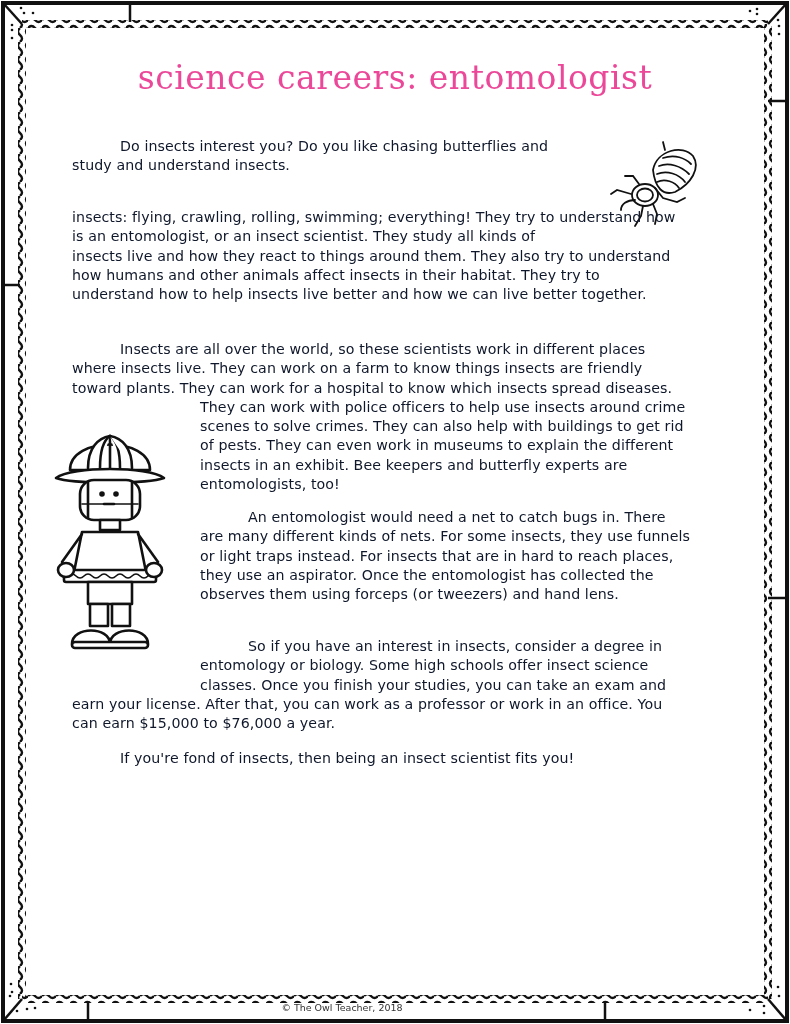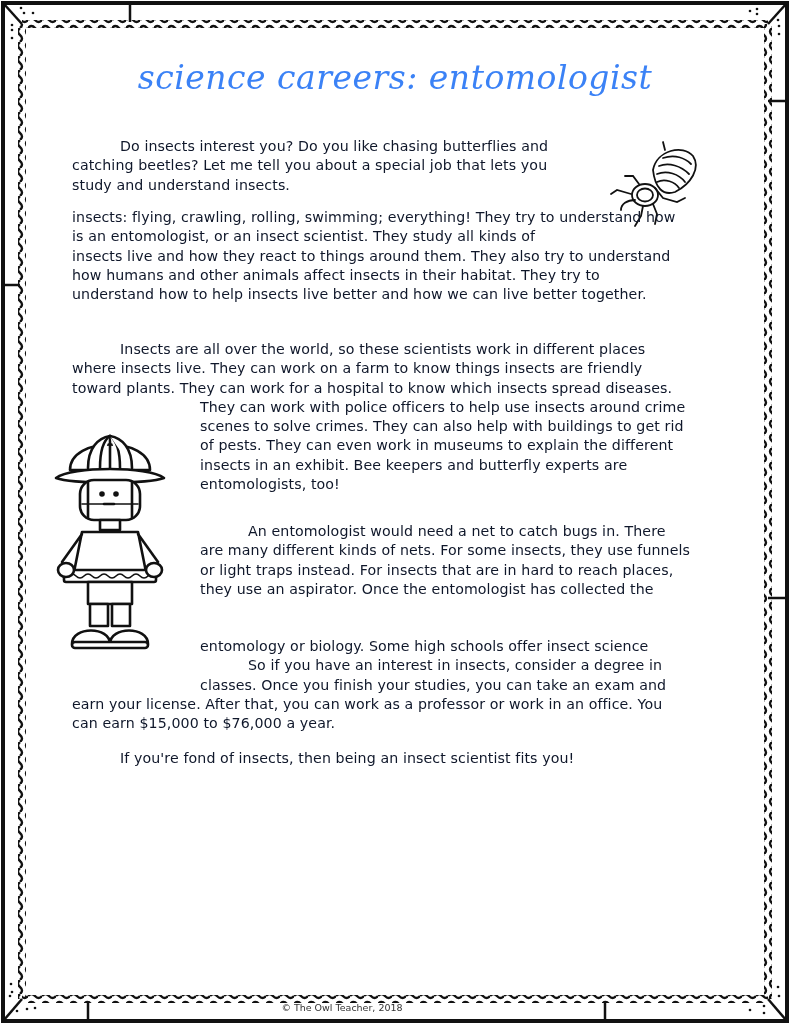"science careers: entomologist" .title { color: #3b82f6 -> #ec4899; font-style: italic -> none }
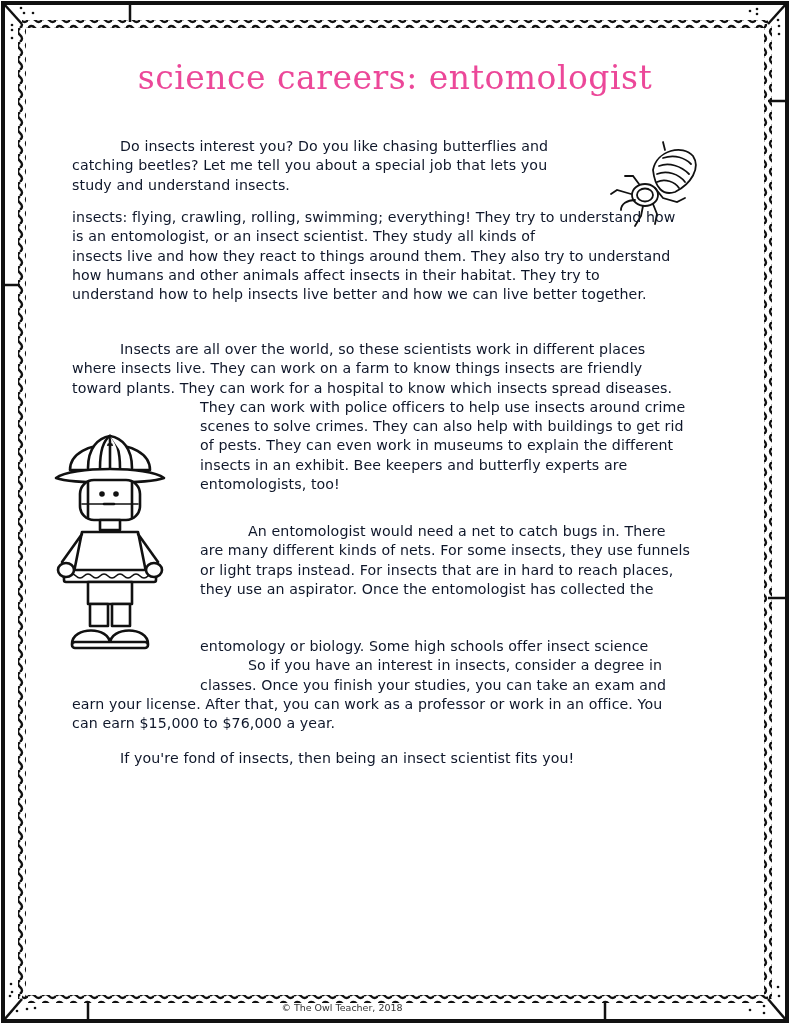"catching beetles? Let me tell" span.line { html: <span>catching beetles? Let me tell you about a special job that lets you</span> -> none }
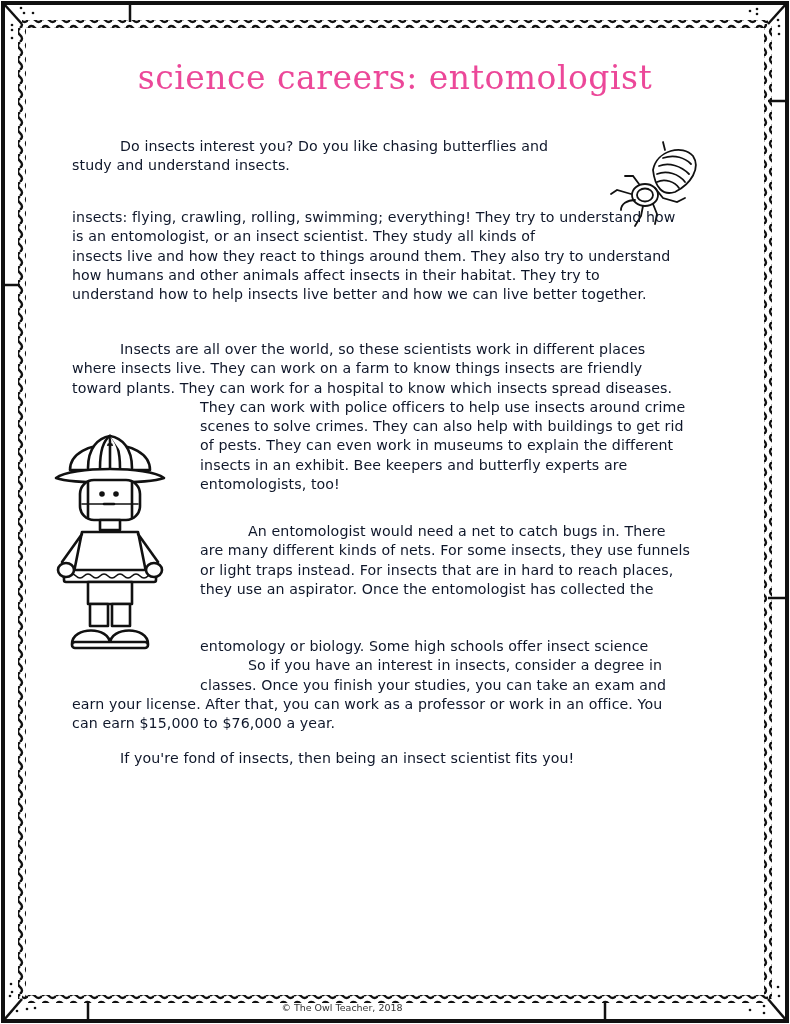"An entomologist would need a" div.para { margin-top: 14px -> none }
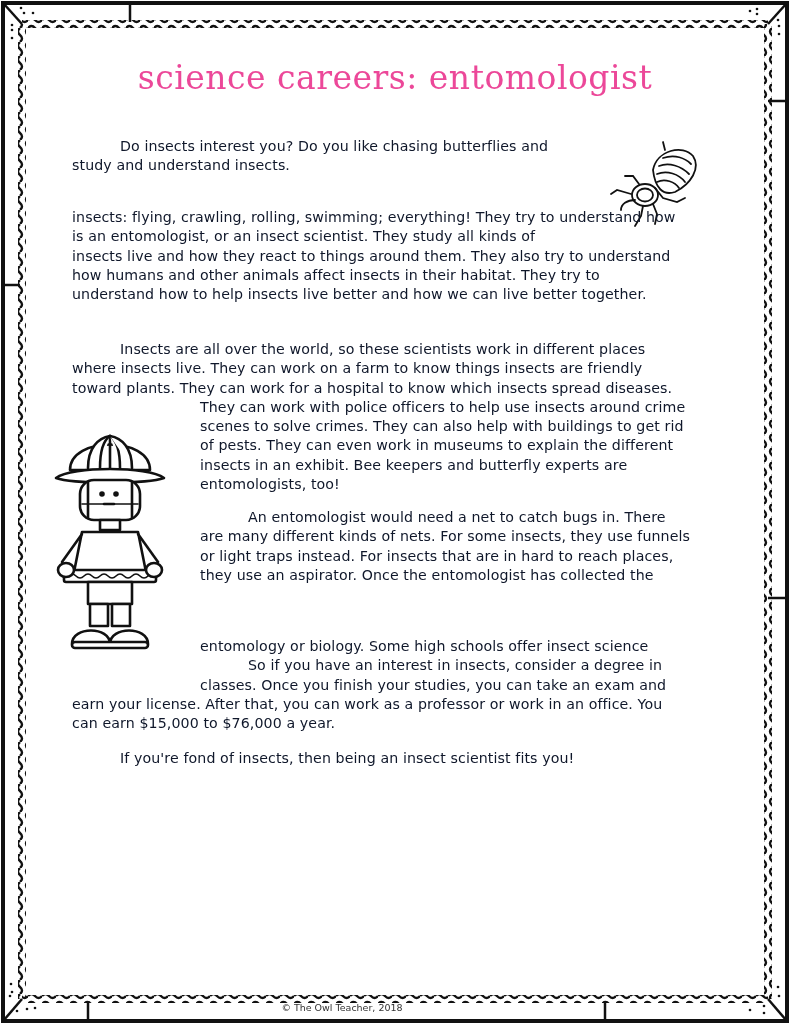"observes them using forceps (or" span.line { html: none -> <span>observes them using forceps (or tweezers) and hand lens.</span> }
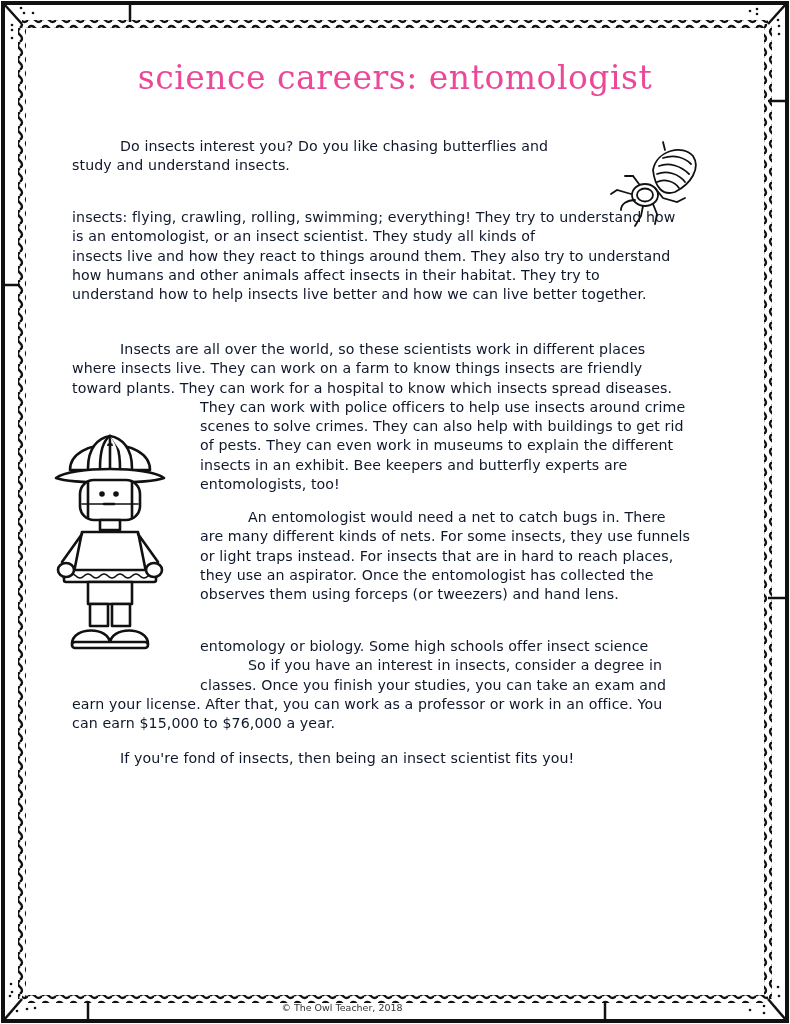"entomology or biology. Some high" span.line { order: before "So if you have an" -> after "So if you have an" }
